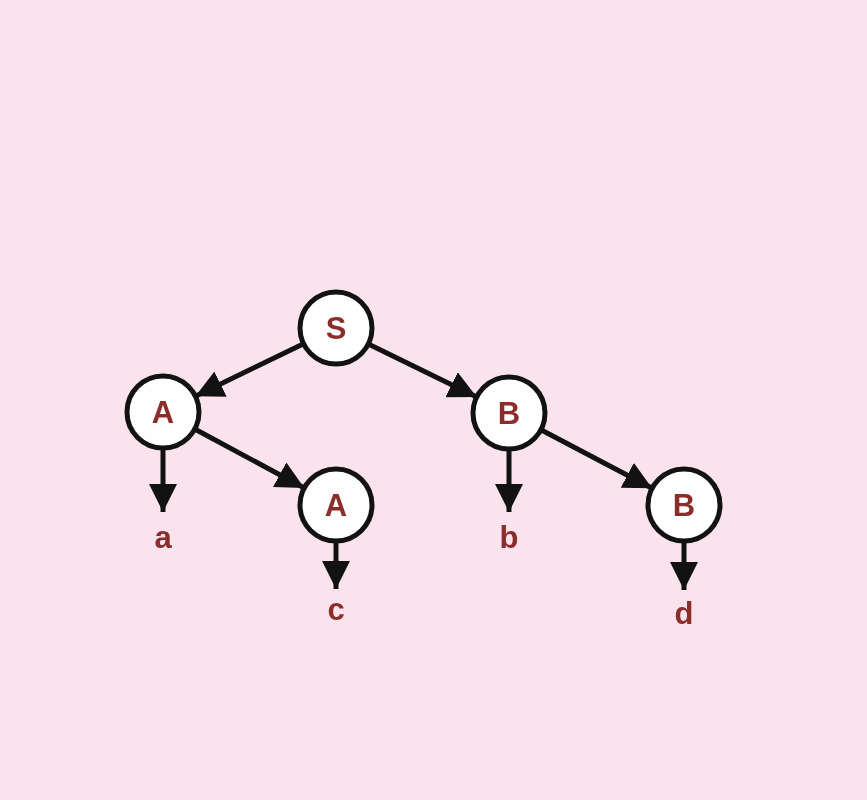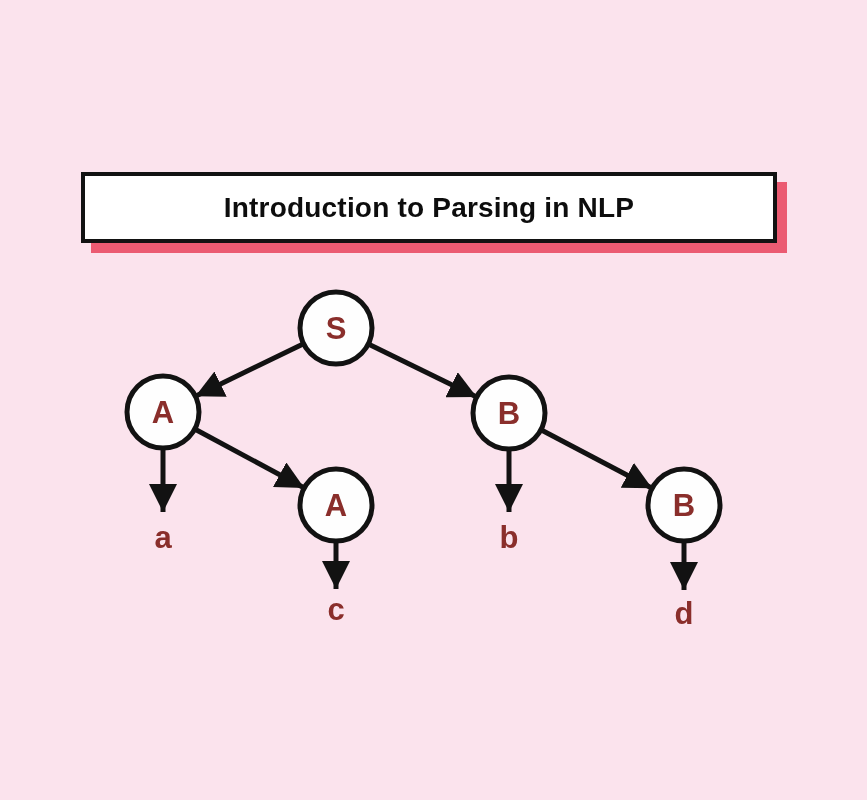"Introduction to Parsing in NLP" div.title-box { html: <div> <span>Introduction to Parsing in NLP</span> </div> -> none }
